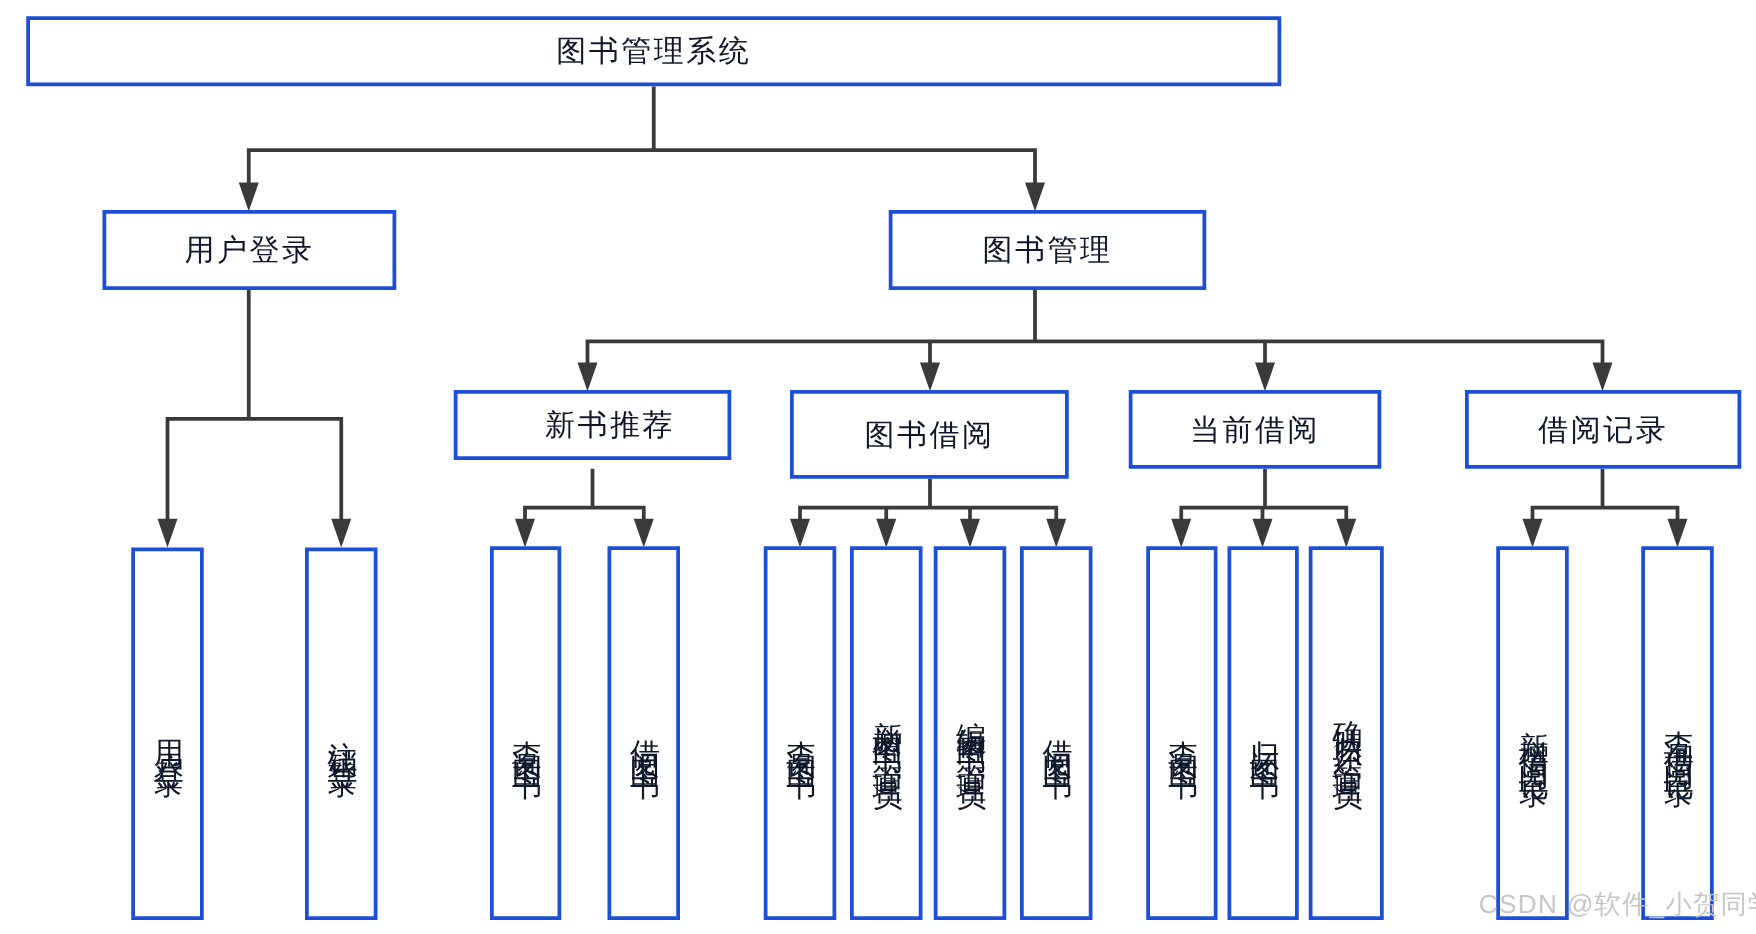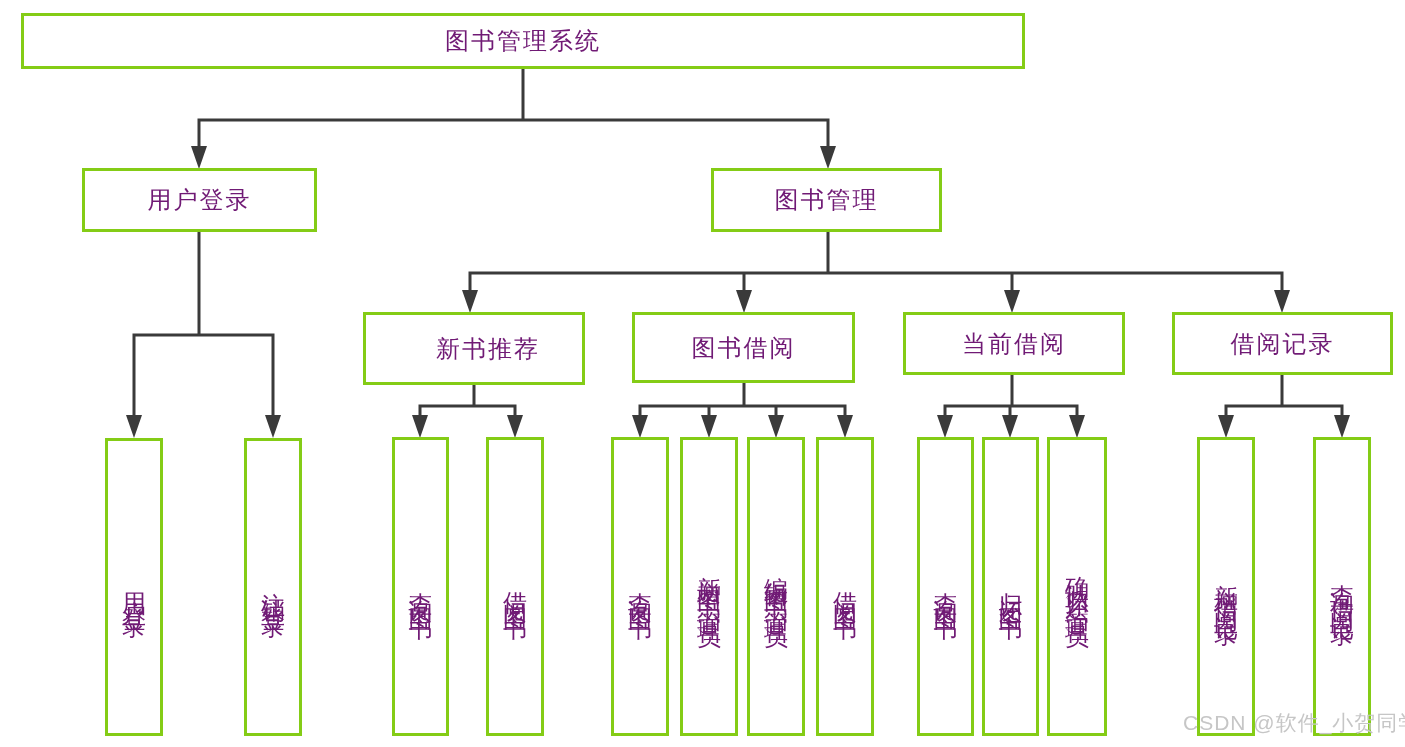"图书管理系统" .node { border: 3px solid #84cc16 -> 3px solid #1d4ed8; color: #701a75 -> #0f172a }
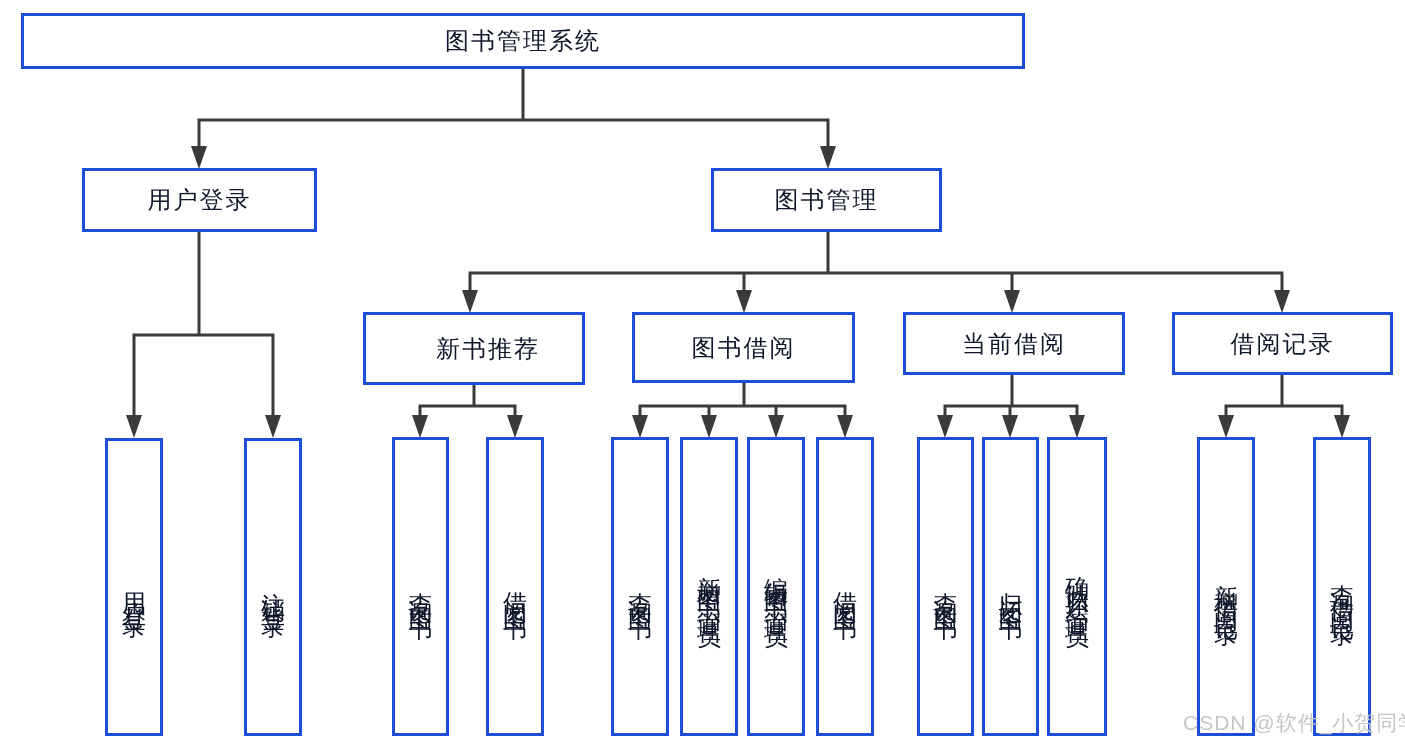"图书管理" div.node { width: 231px -> 254px }
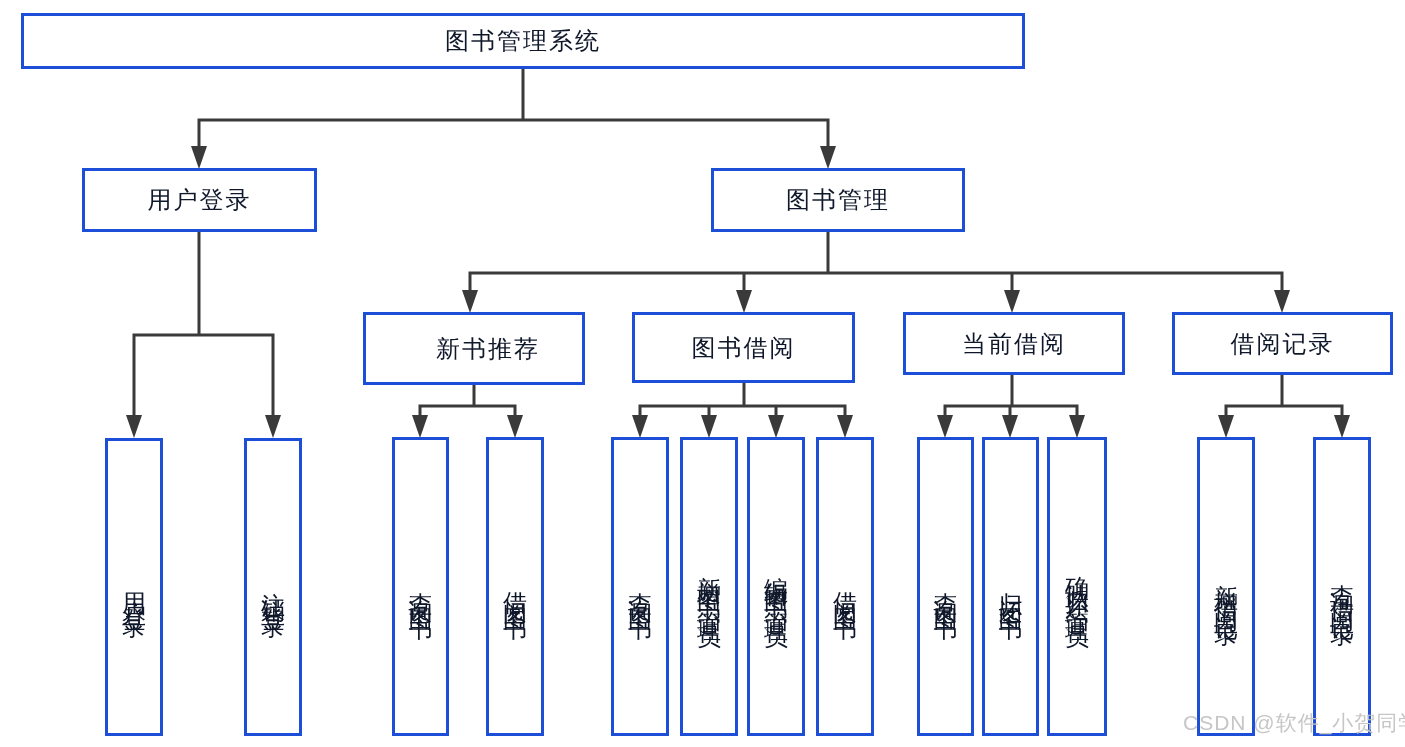"新书推荐" div.node { height: 73px -> 56px }
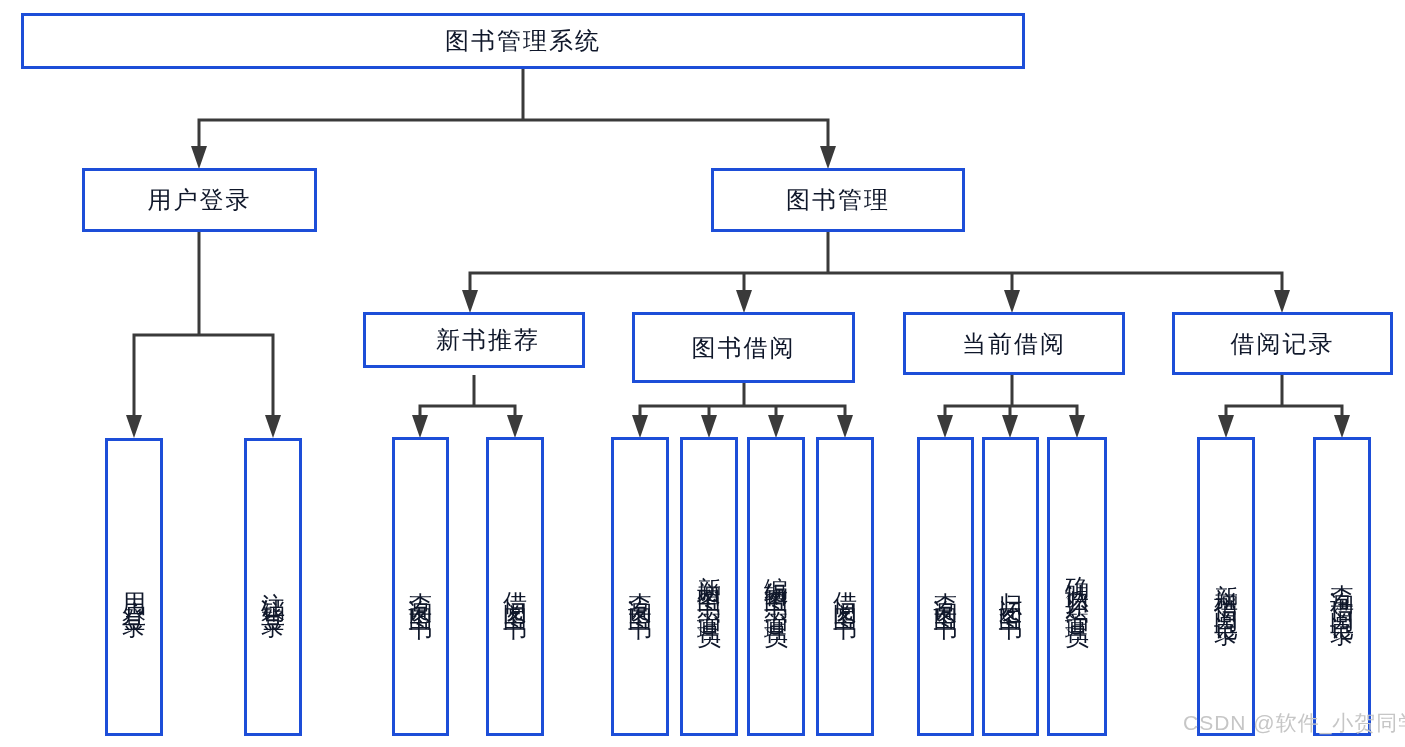"当前借阅" div.node { width: 222px -> 202px }
